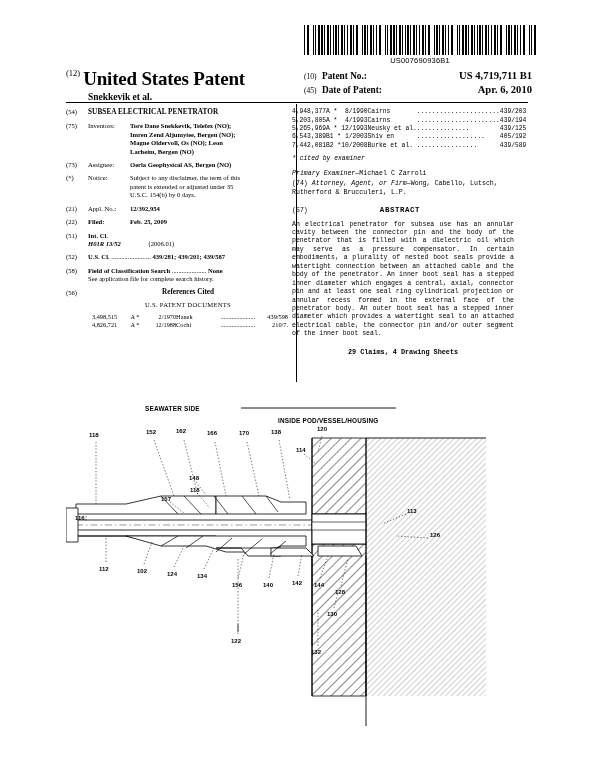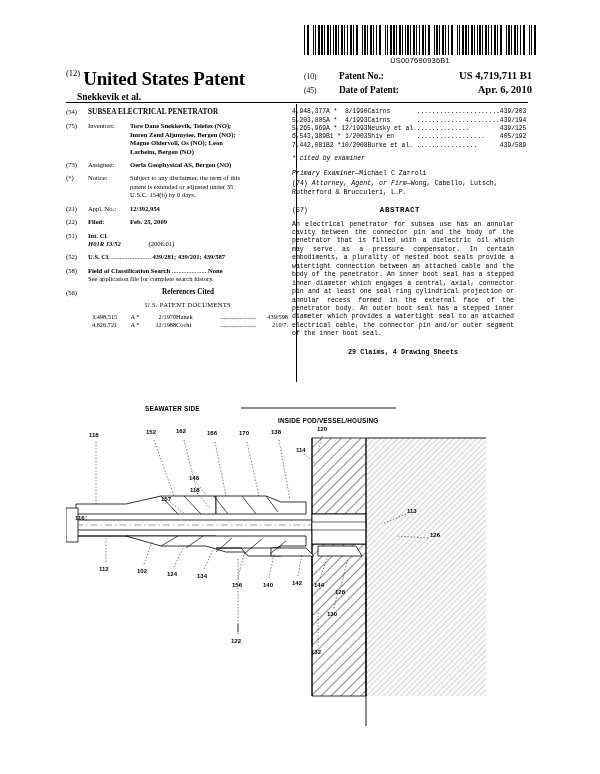"(10)" .rt-row { gap: 17px -> none }
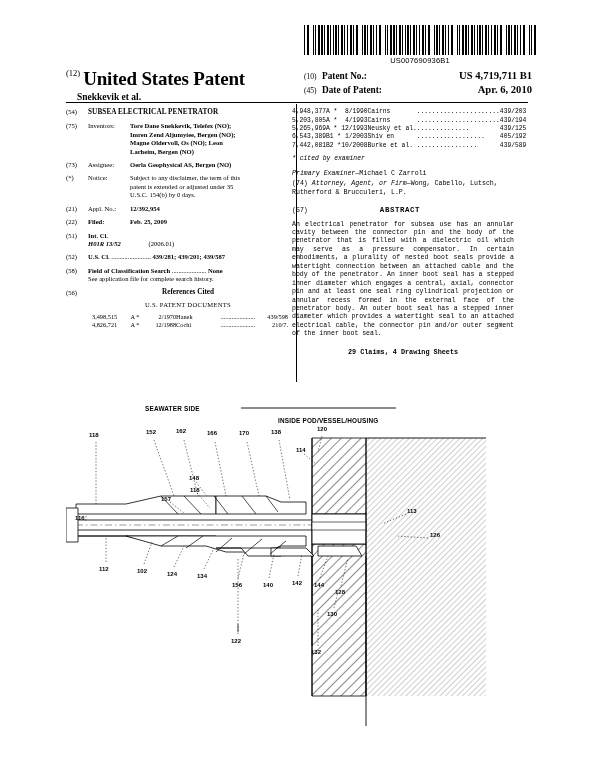"Snekkevik et al." .applicant-line { margin-left: 11px -> 22px }
